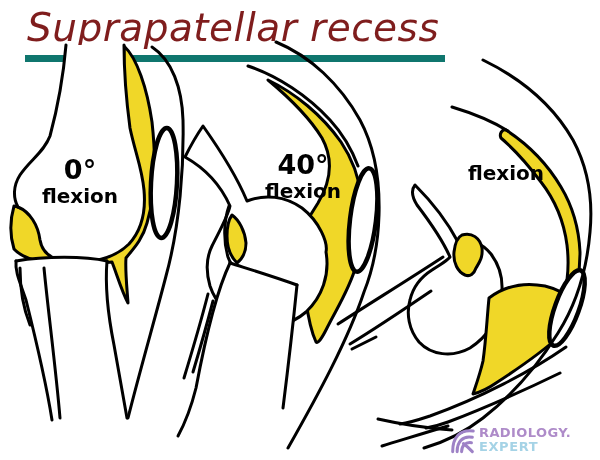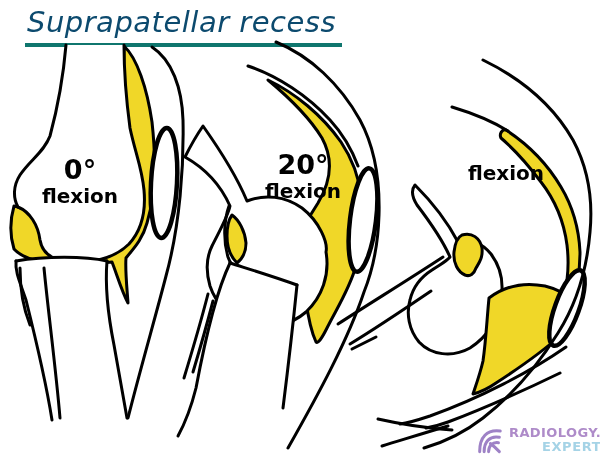"Suprapatellar recess" .title { border-bottom: 4px solid #0f766e -> 7px solid #0f766e; color: #0c4a6e -> #7f1d1d; font-size: 29px -> 39px }
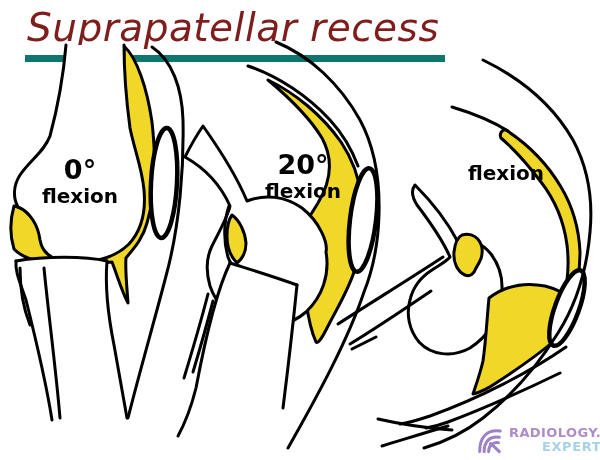"20°" div.angle { text: 20 -> 40 }
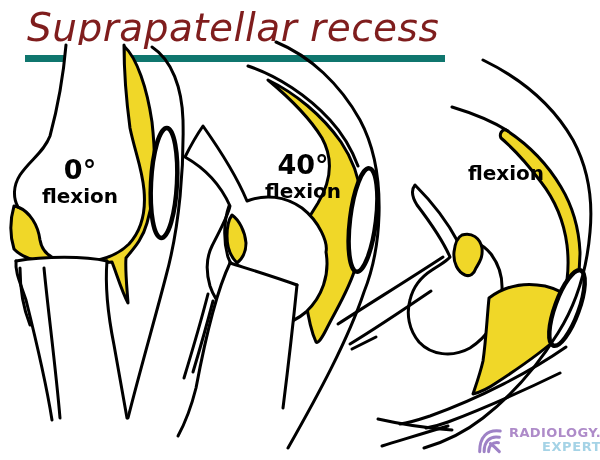"RADIOLOGY." .logo { left: 477px -> 450px; text-align: right -> none }
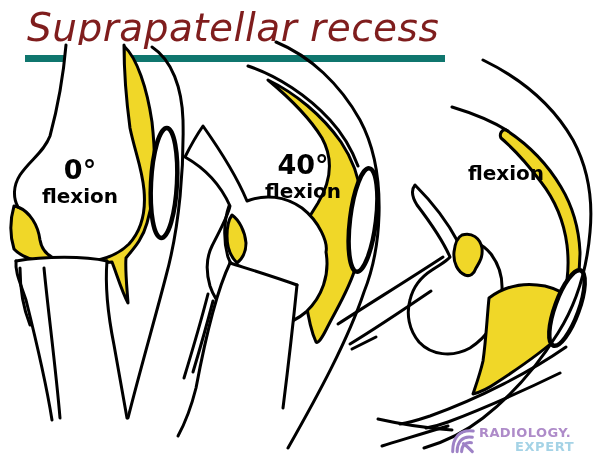"EXPERT" .logo-line2 { margin-left: 36px -> none }
